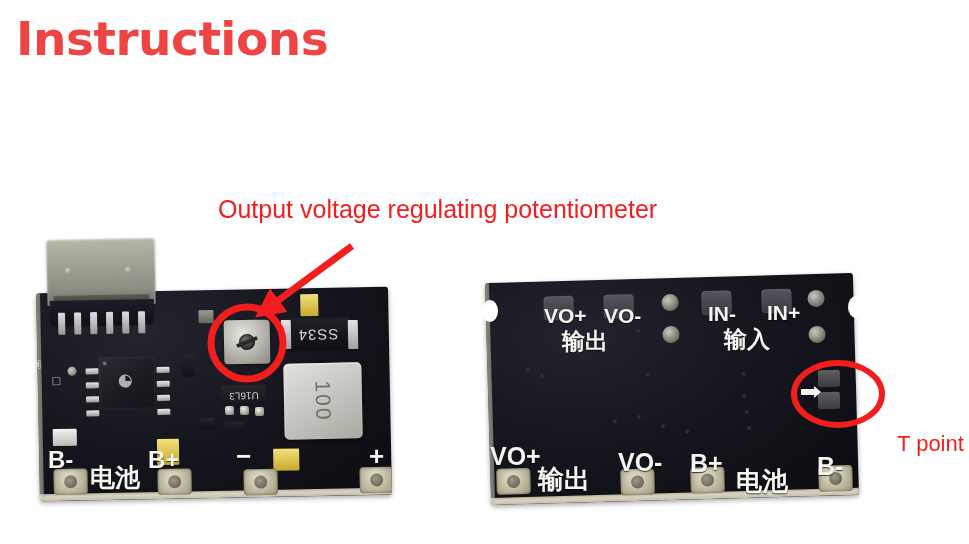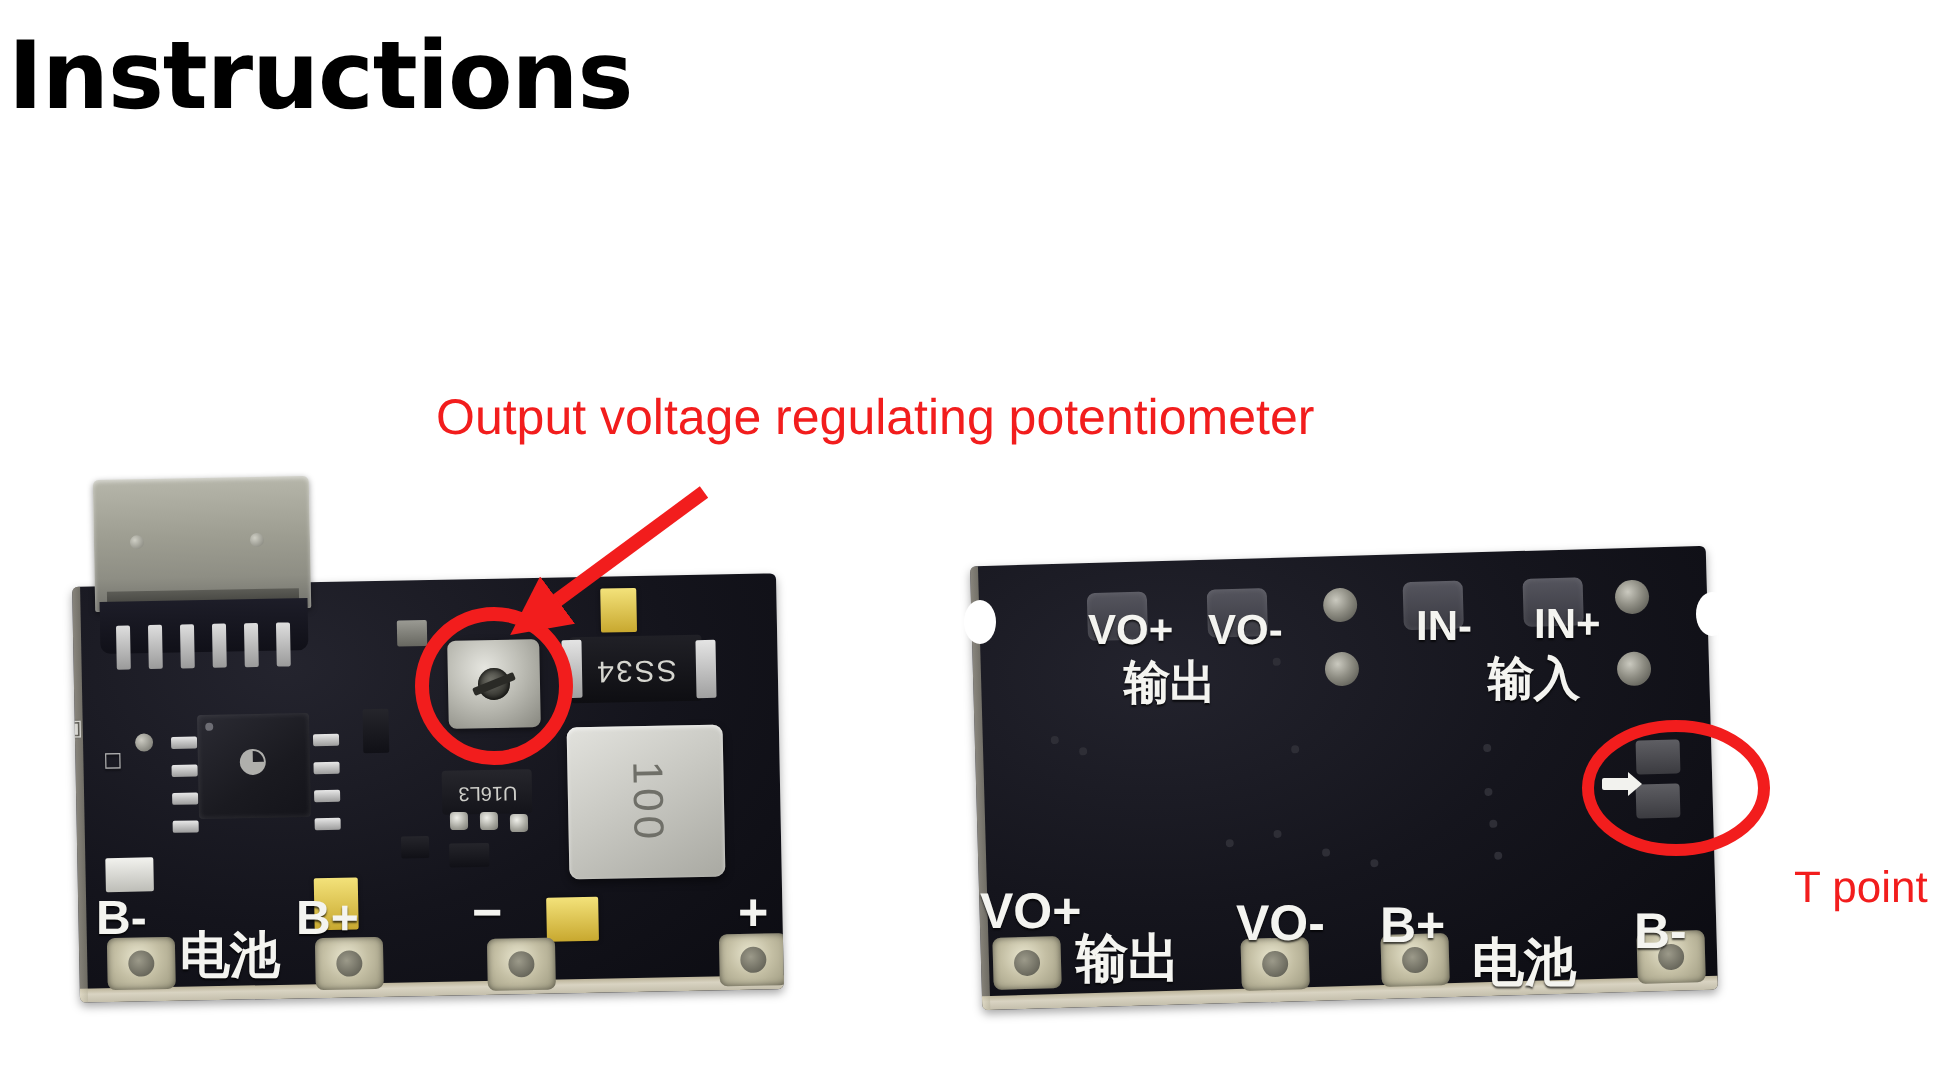"Instructions" #page-title { color: #000000 -> #ef4444; left: 4px -> 16px }
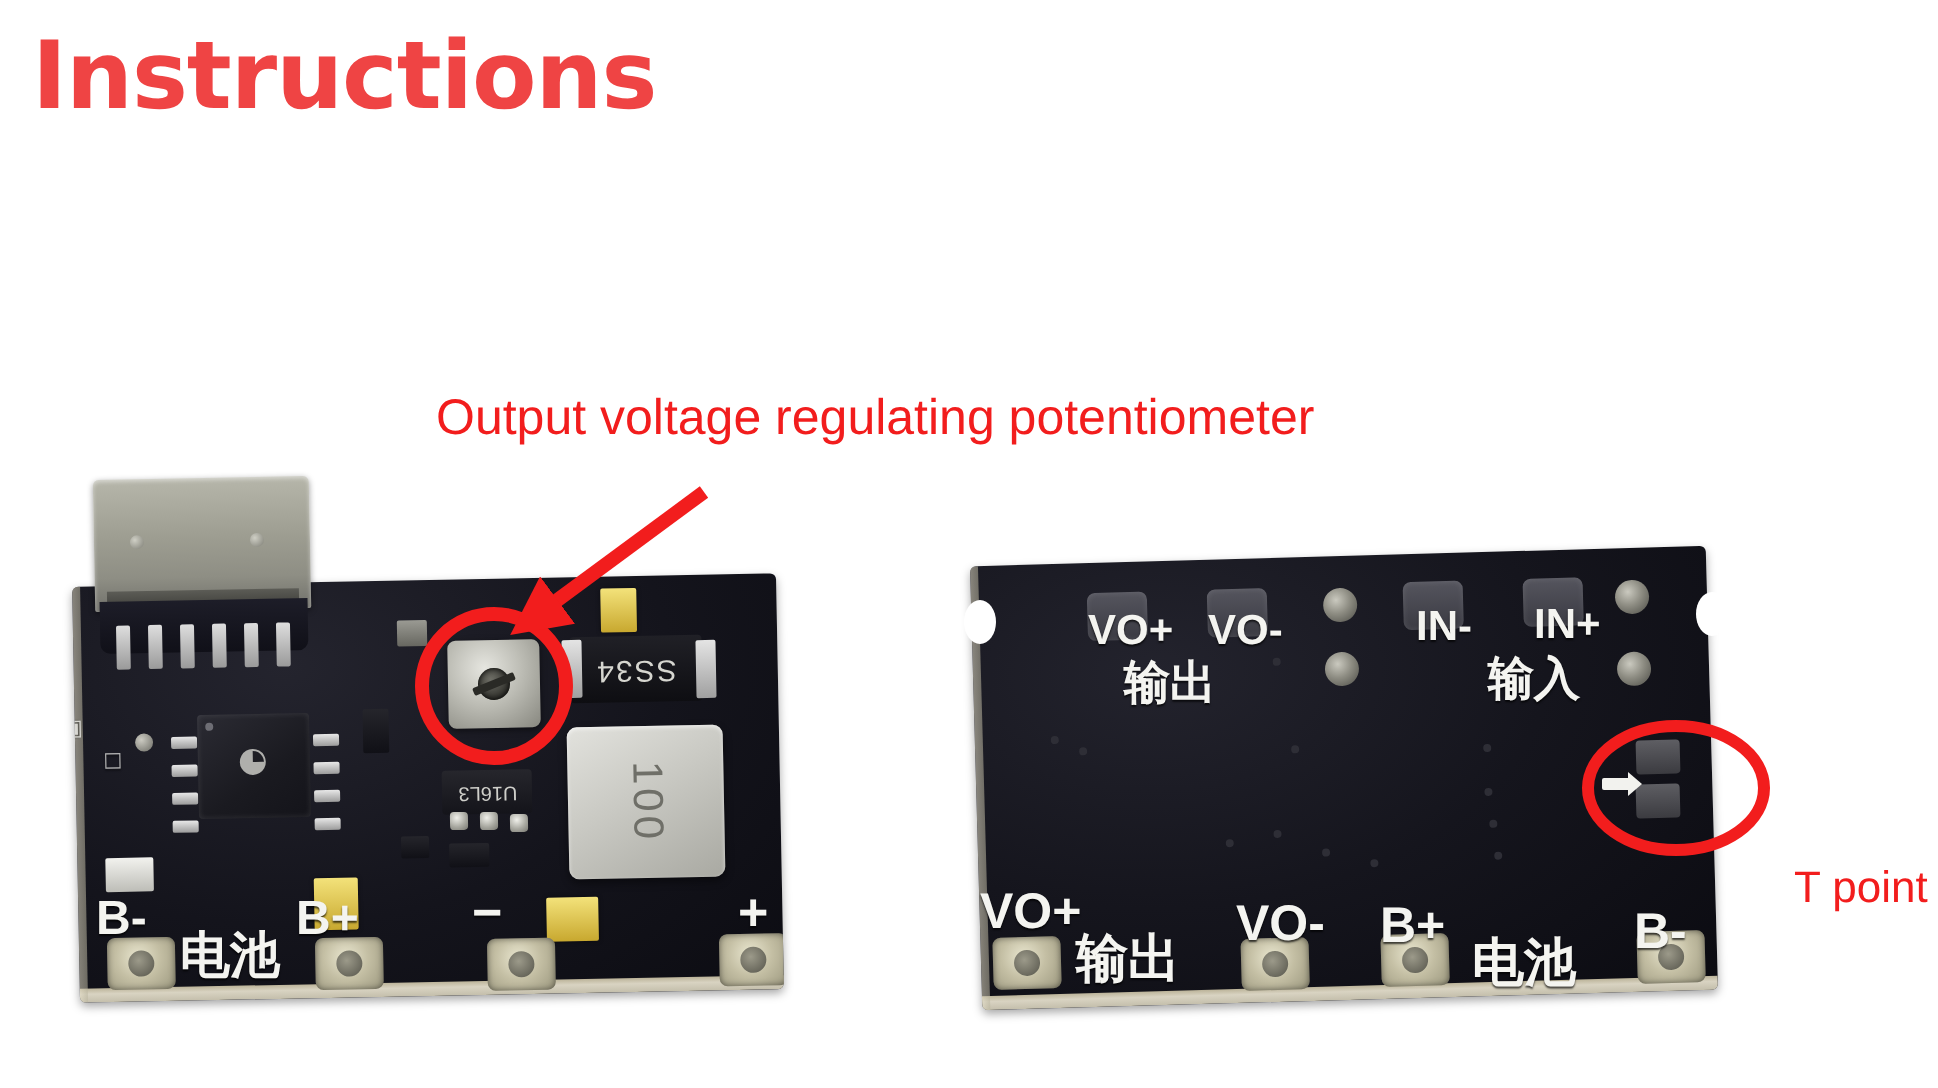"输入" div.silk { margin-left: 20px -> none }
